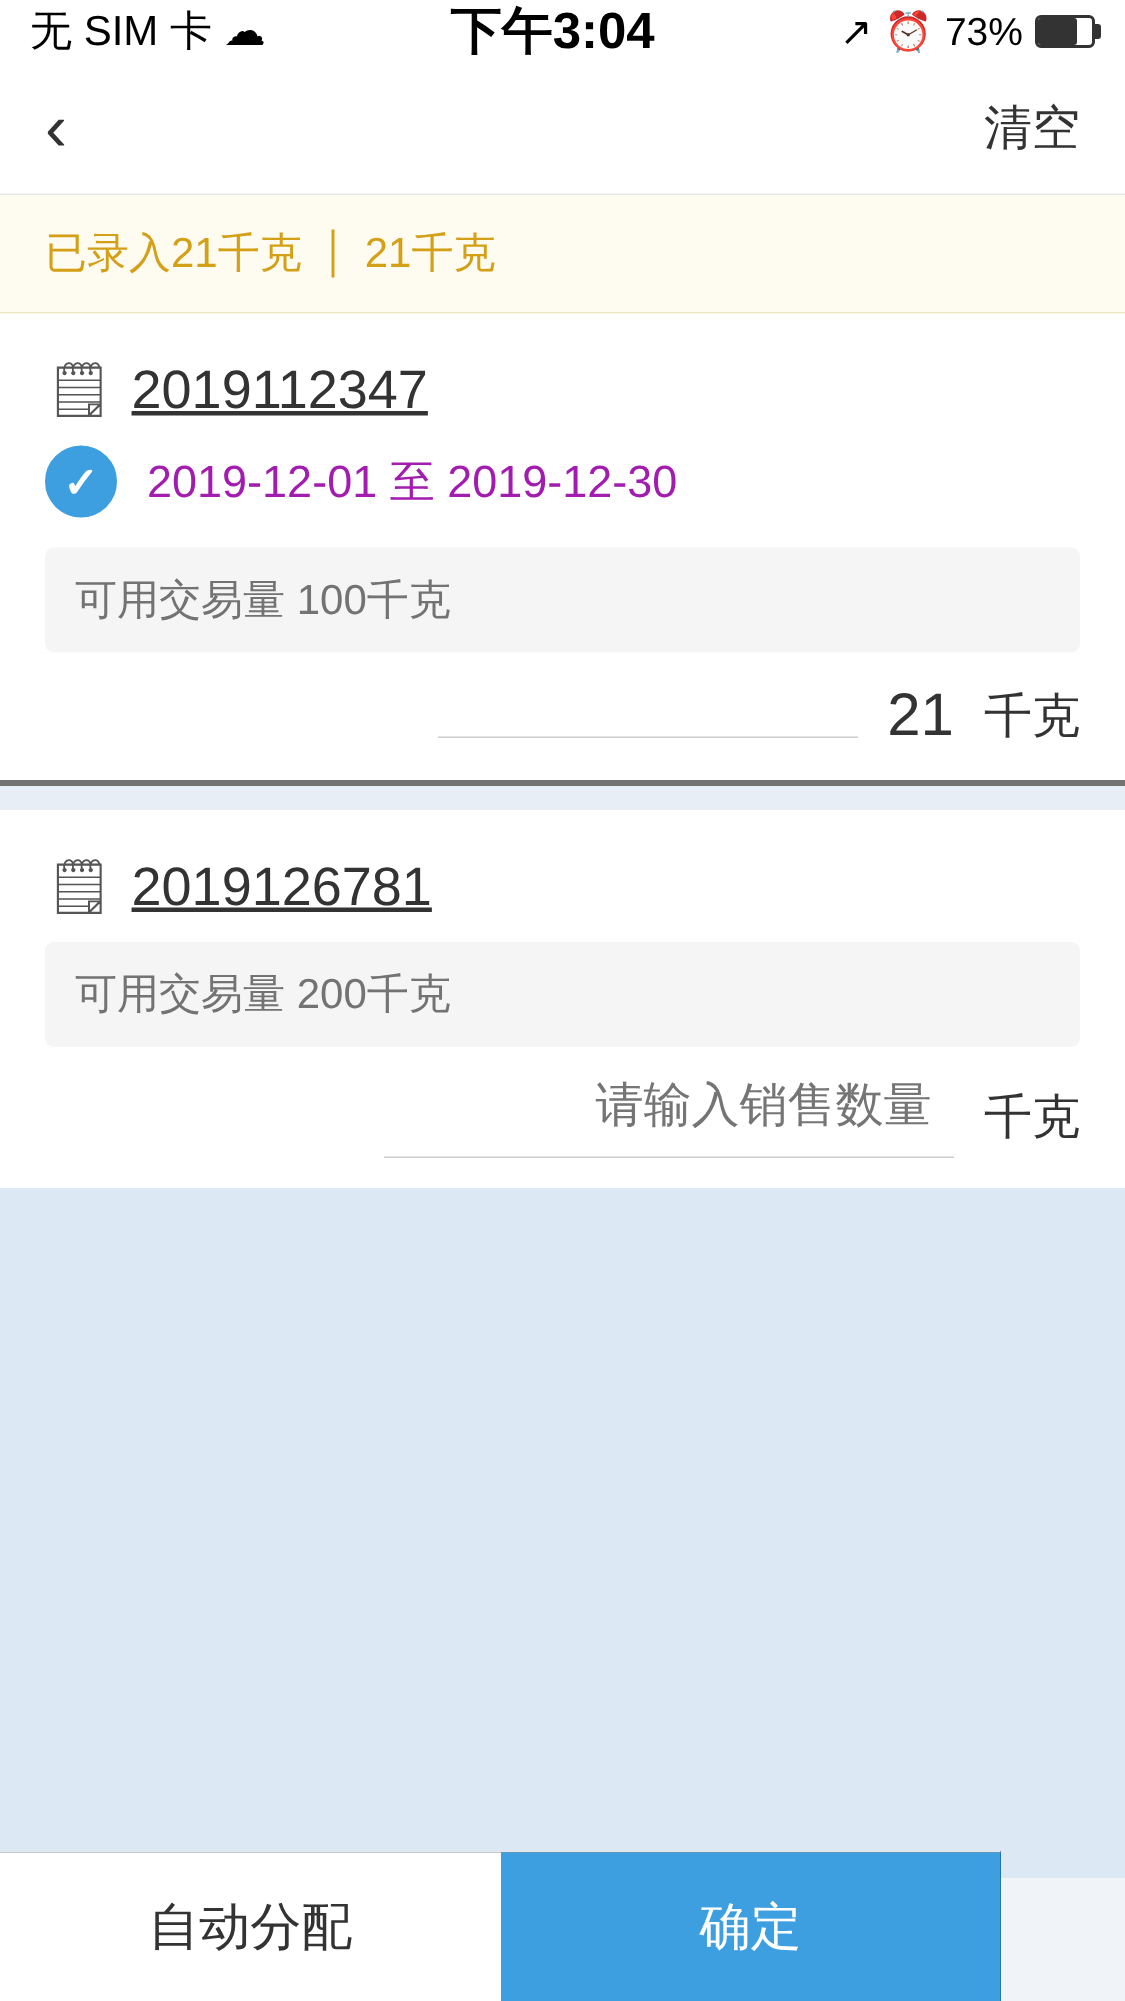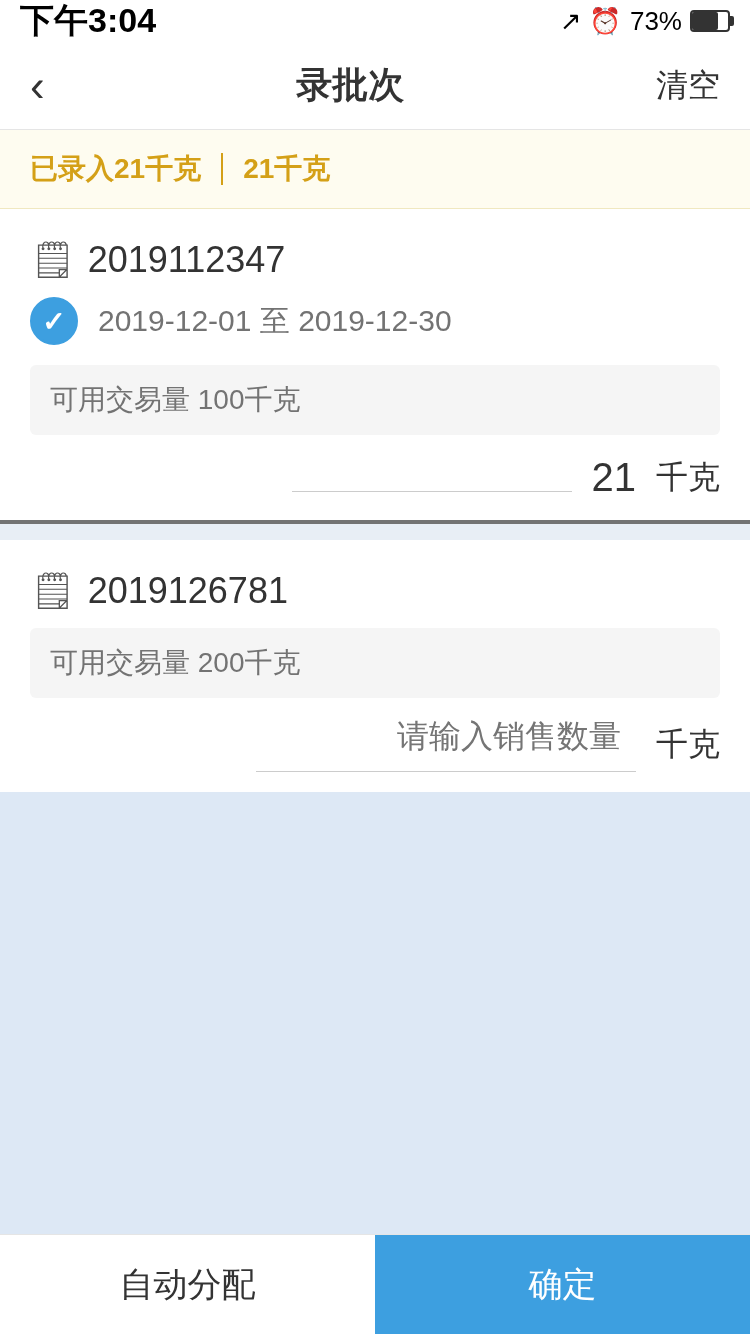"无 SIM 卡 ☁" div.status-left { html: none -> <div> <span>无 SIM 卡 ☁</span> </div> }
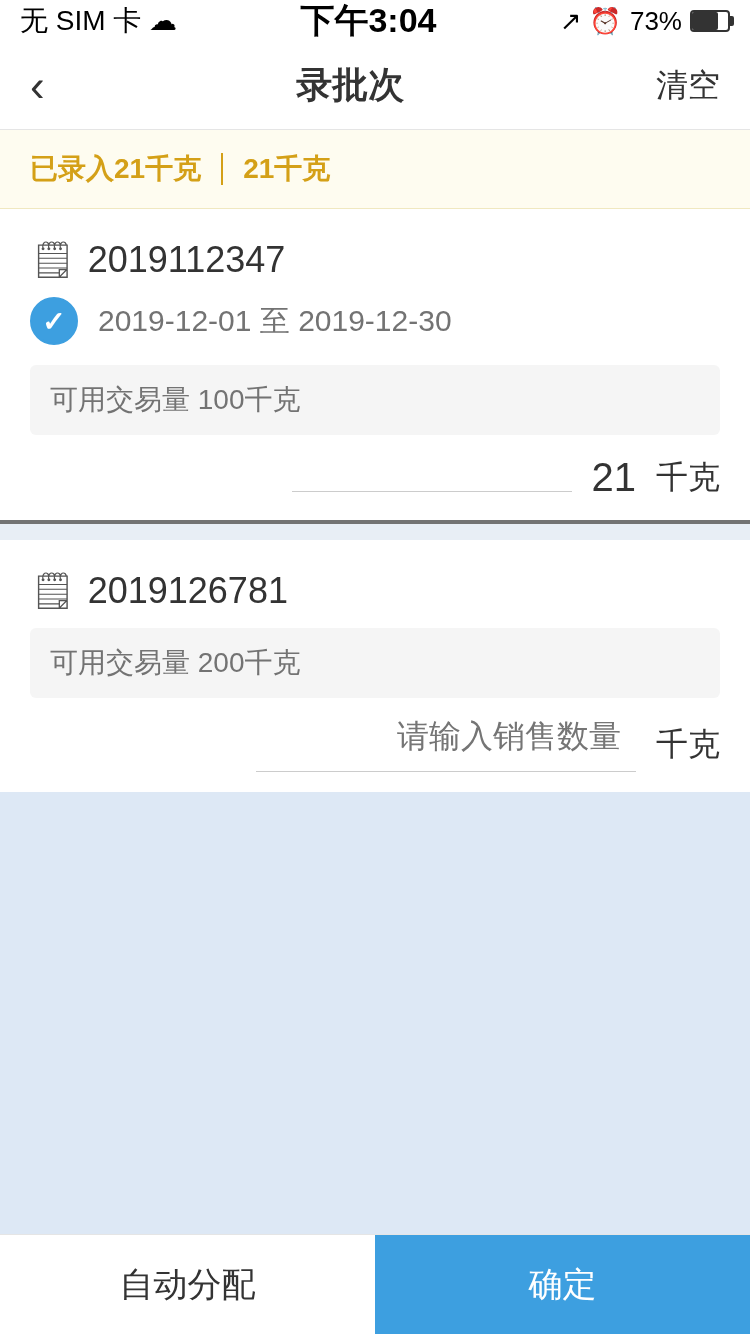"录批次" span.nav-title { html: <span>录批次</span> -> none }
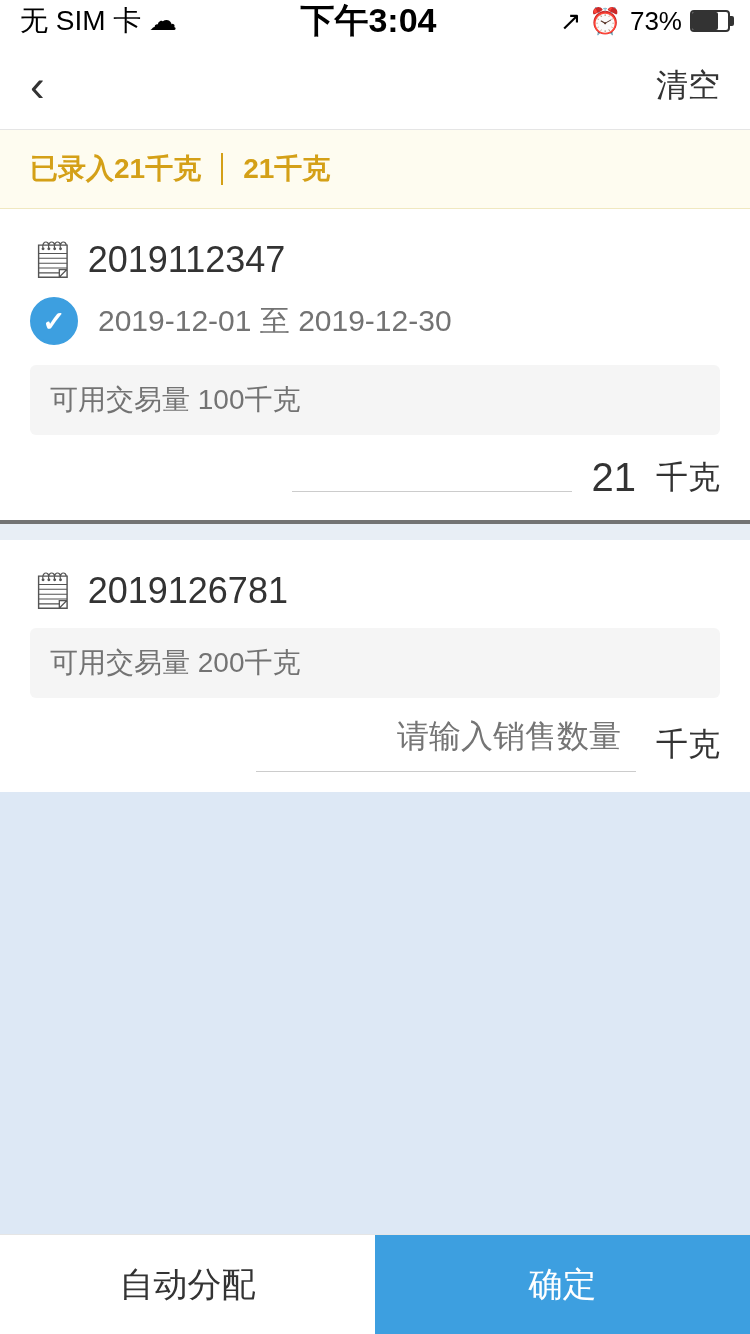"已录入21千克" .info-text { font-weight: 700 -> 400 }
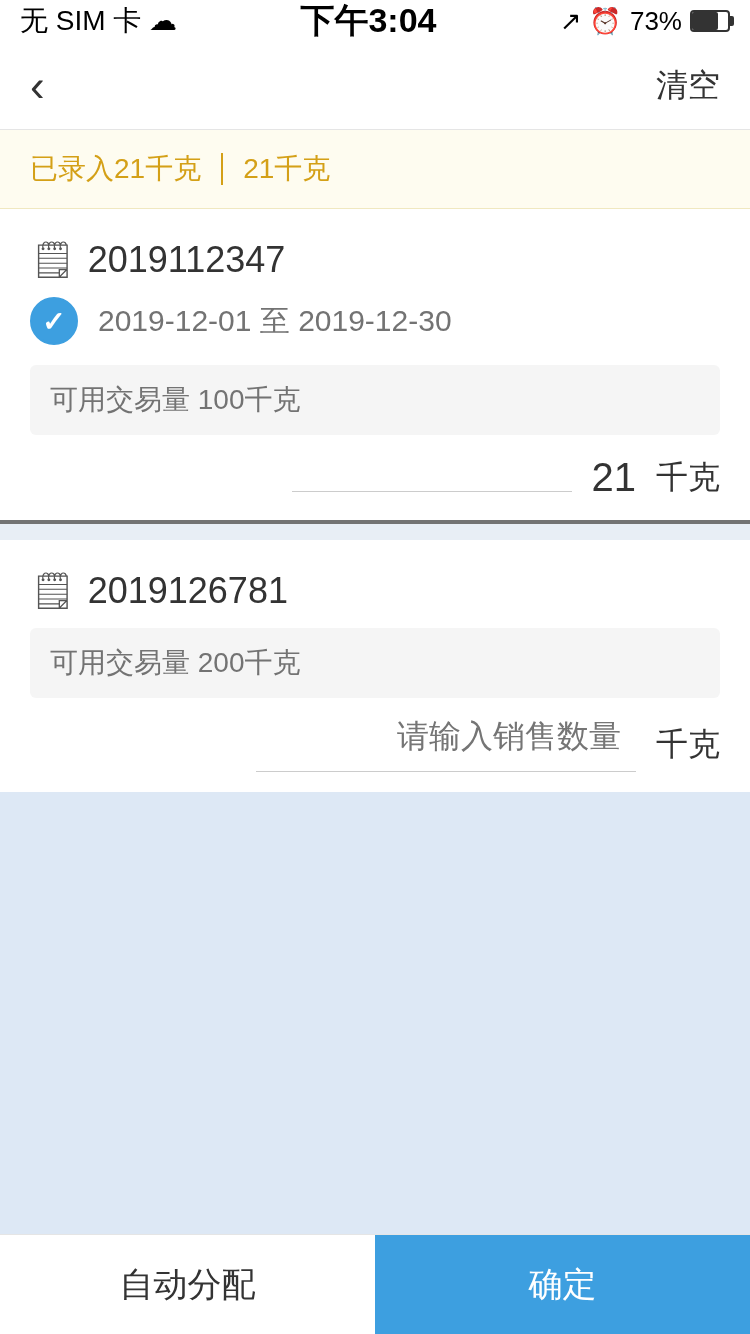"2019112347" .batch-id { text-decoration: none -> underline }
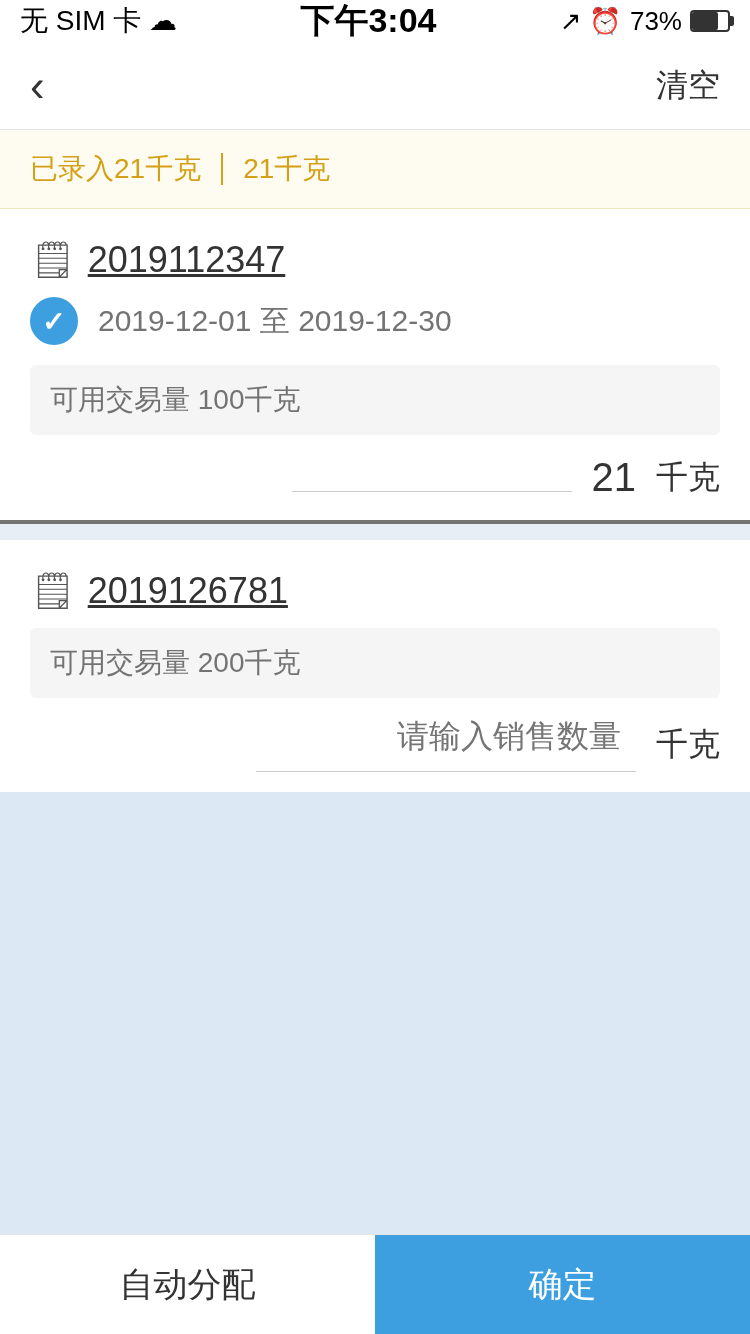"2019-12-01 至 2019-12-30" .batch-date { color: #737373 -> #a21caf }
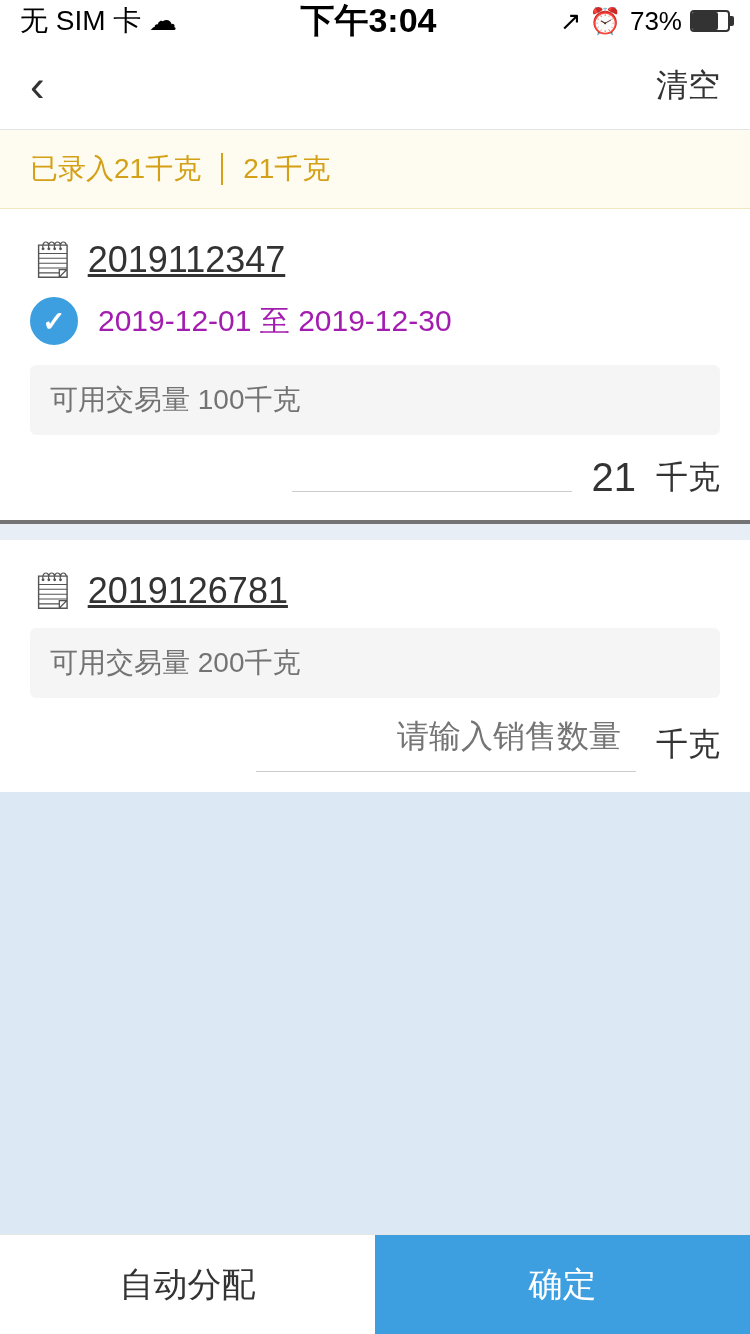"自动分配" .bottom-bar { width: 750px -> 667px }
